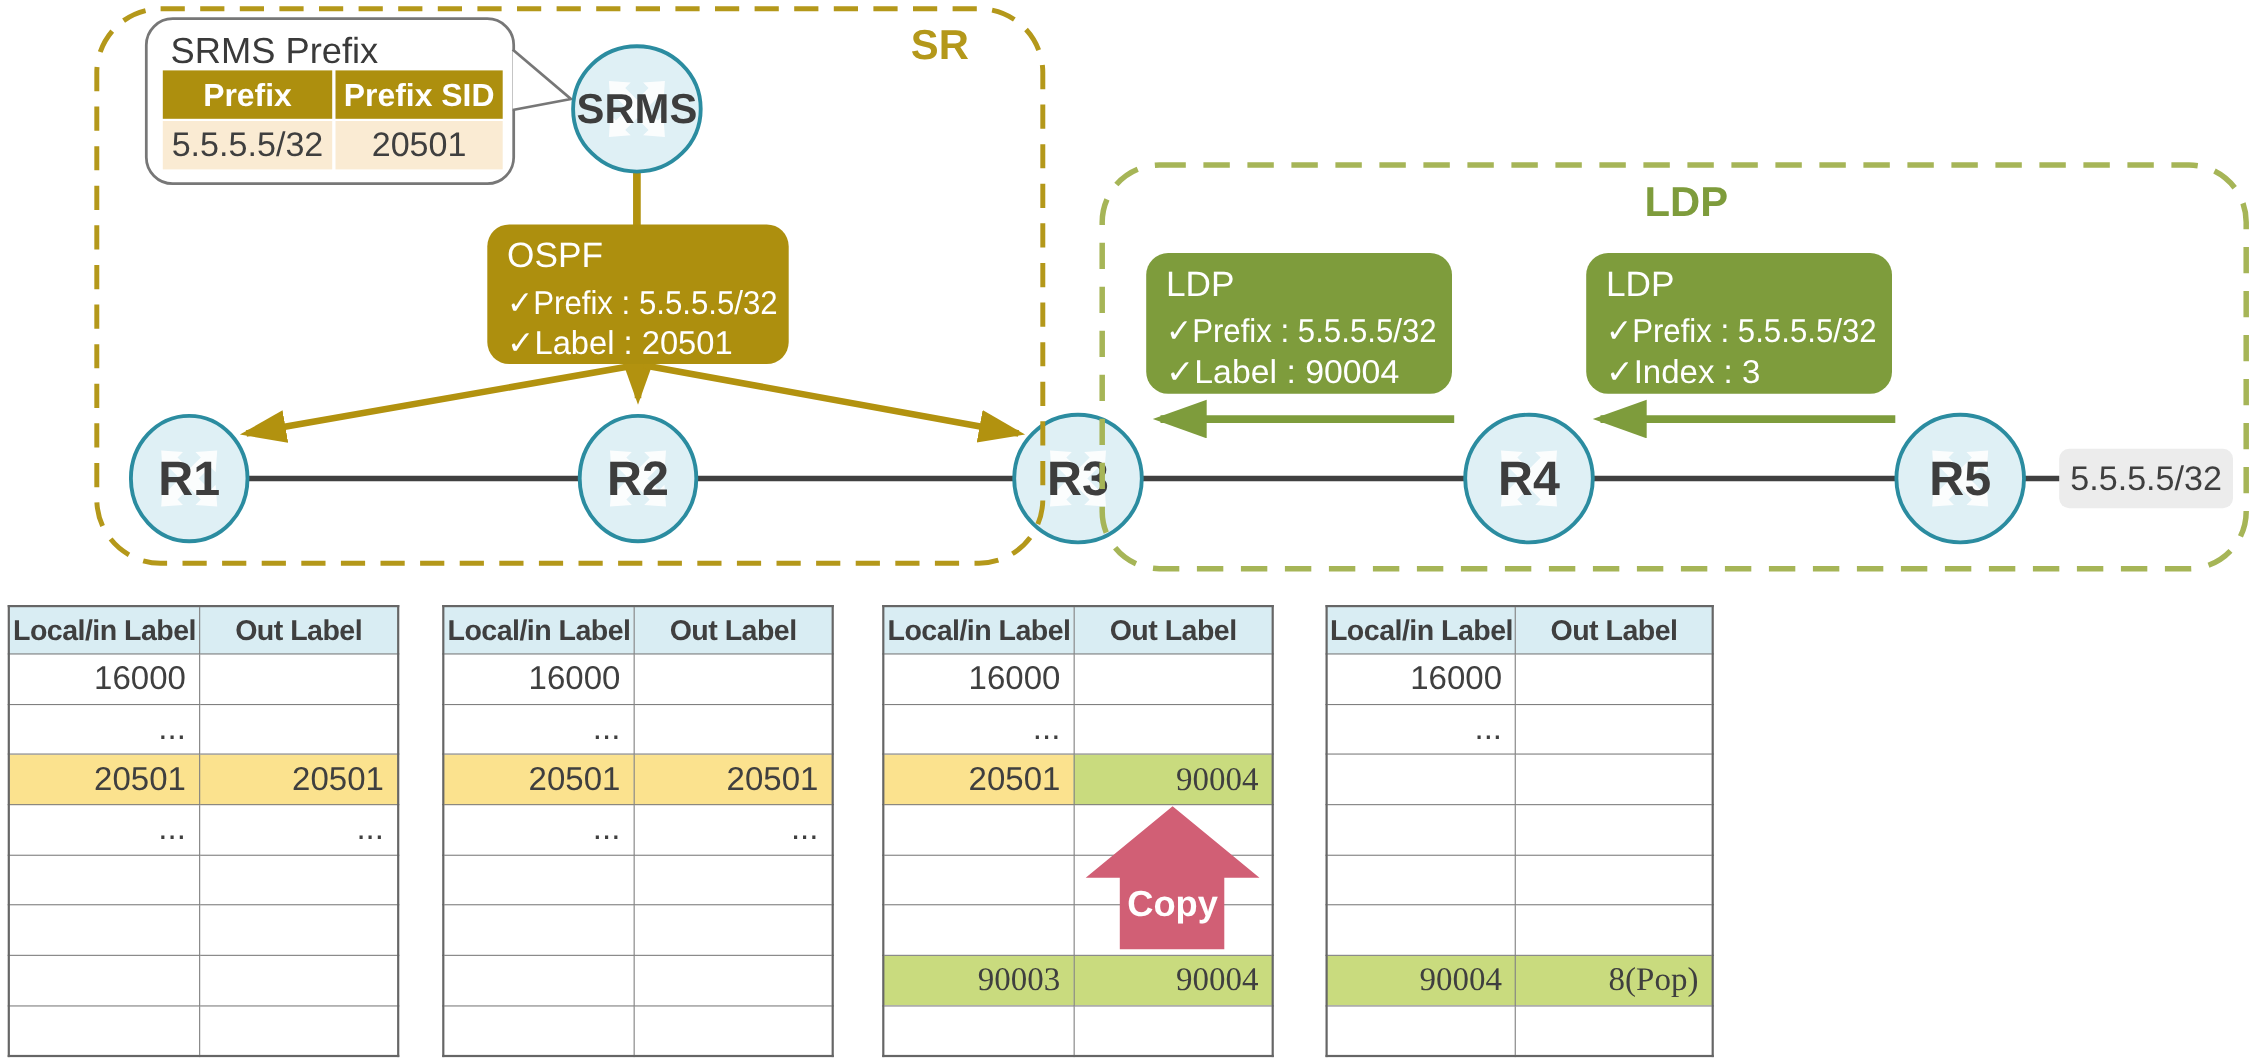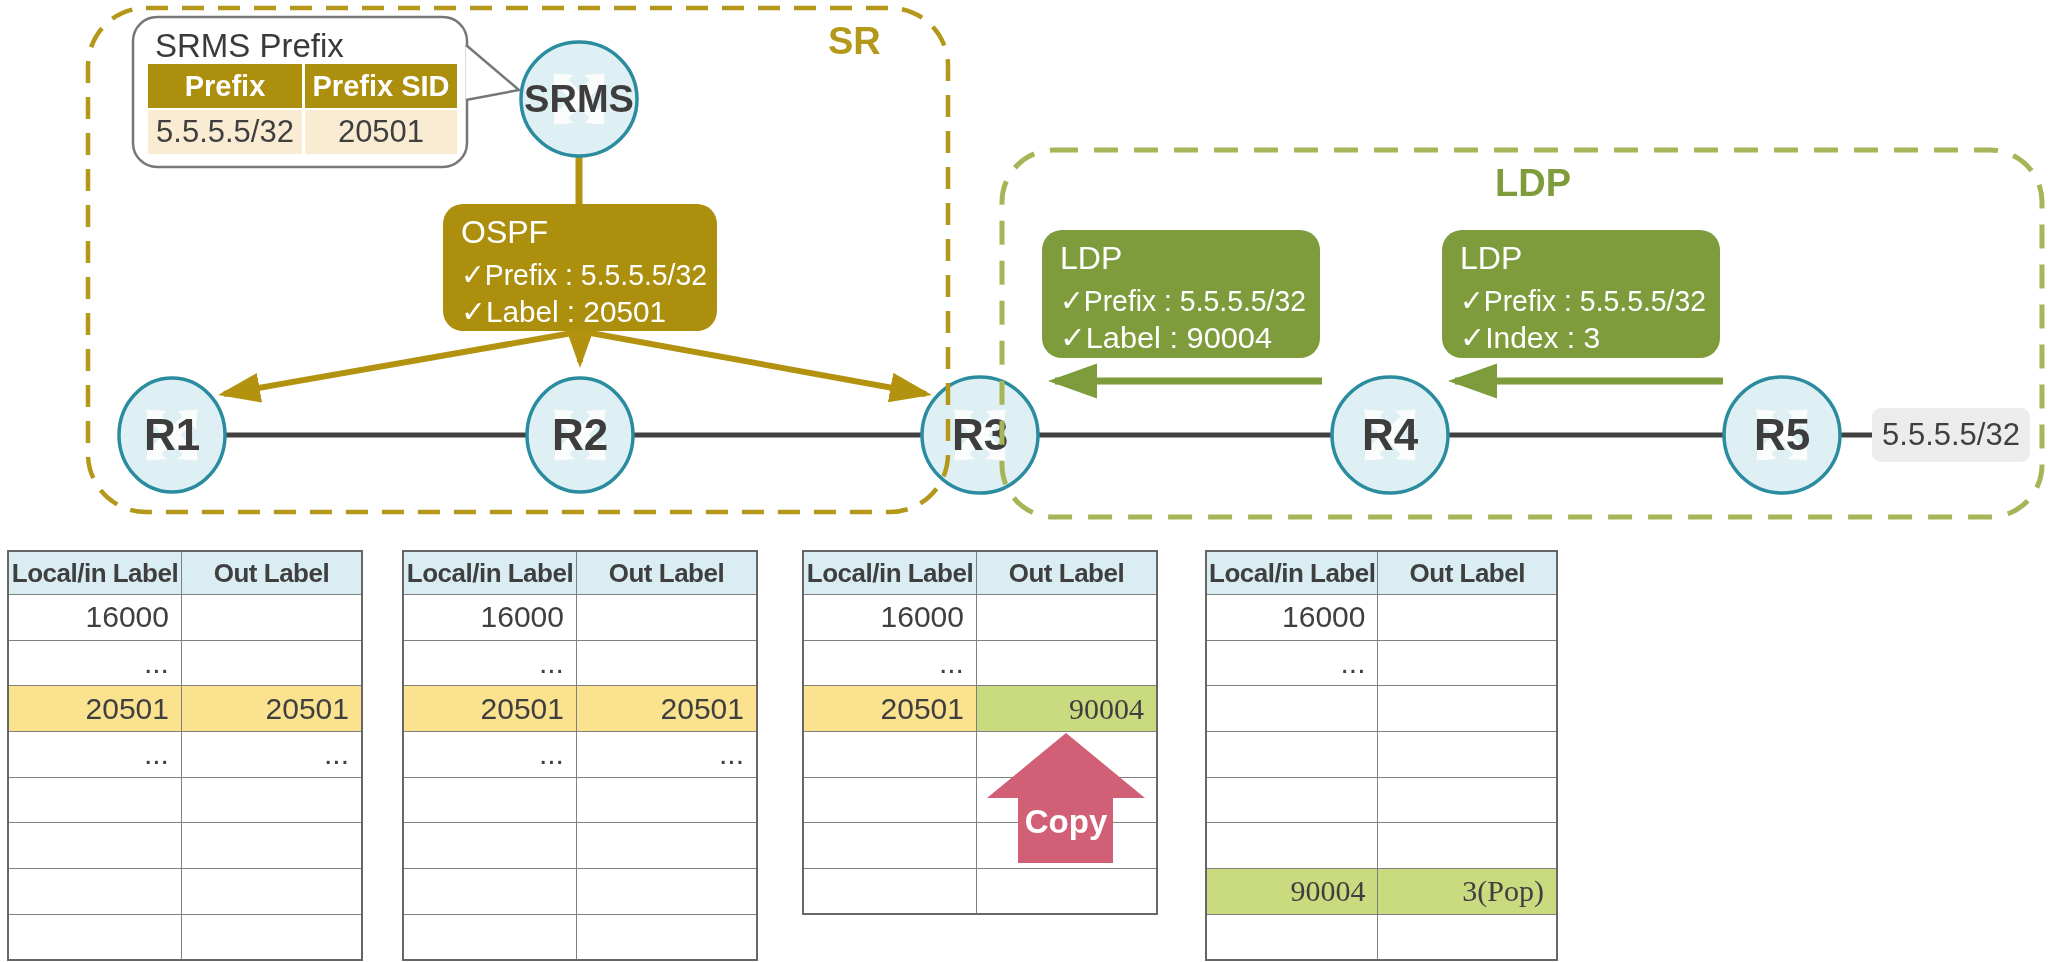"90003" tr { html: none -> <tr> <td>90003</td> <td>90004</td> </tr> }
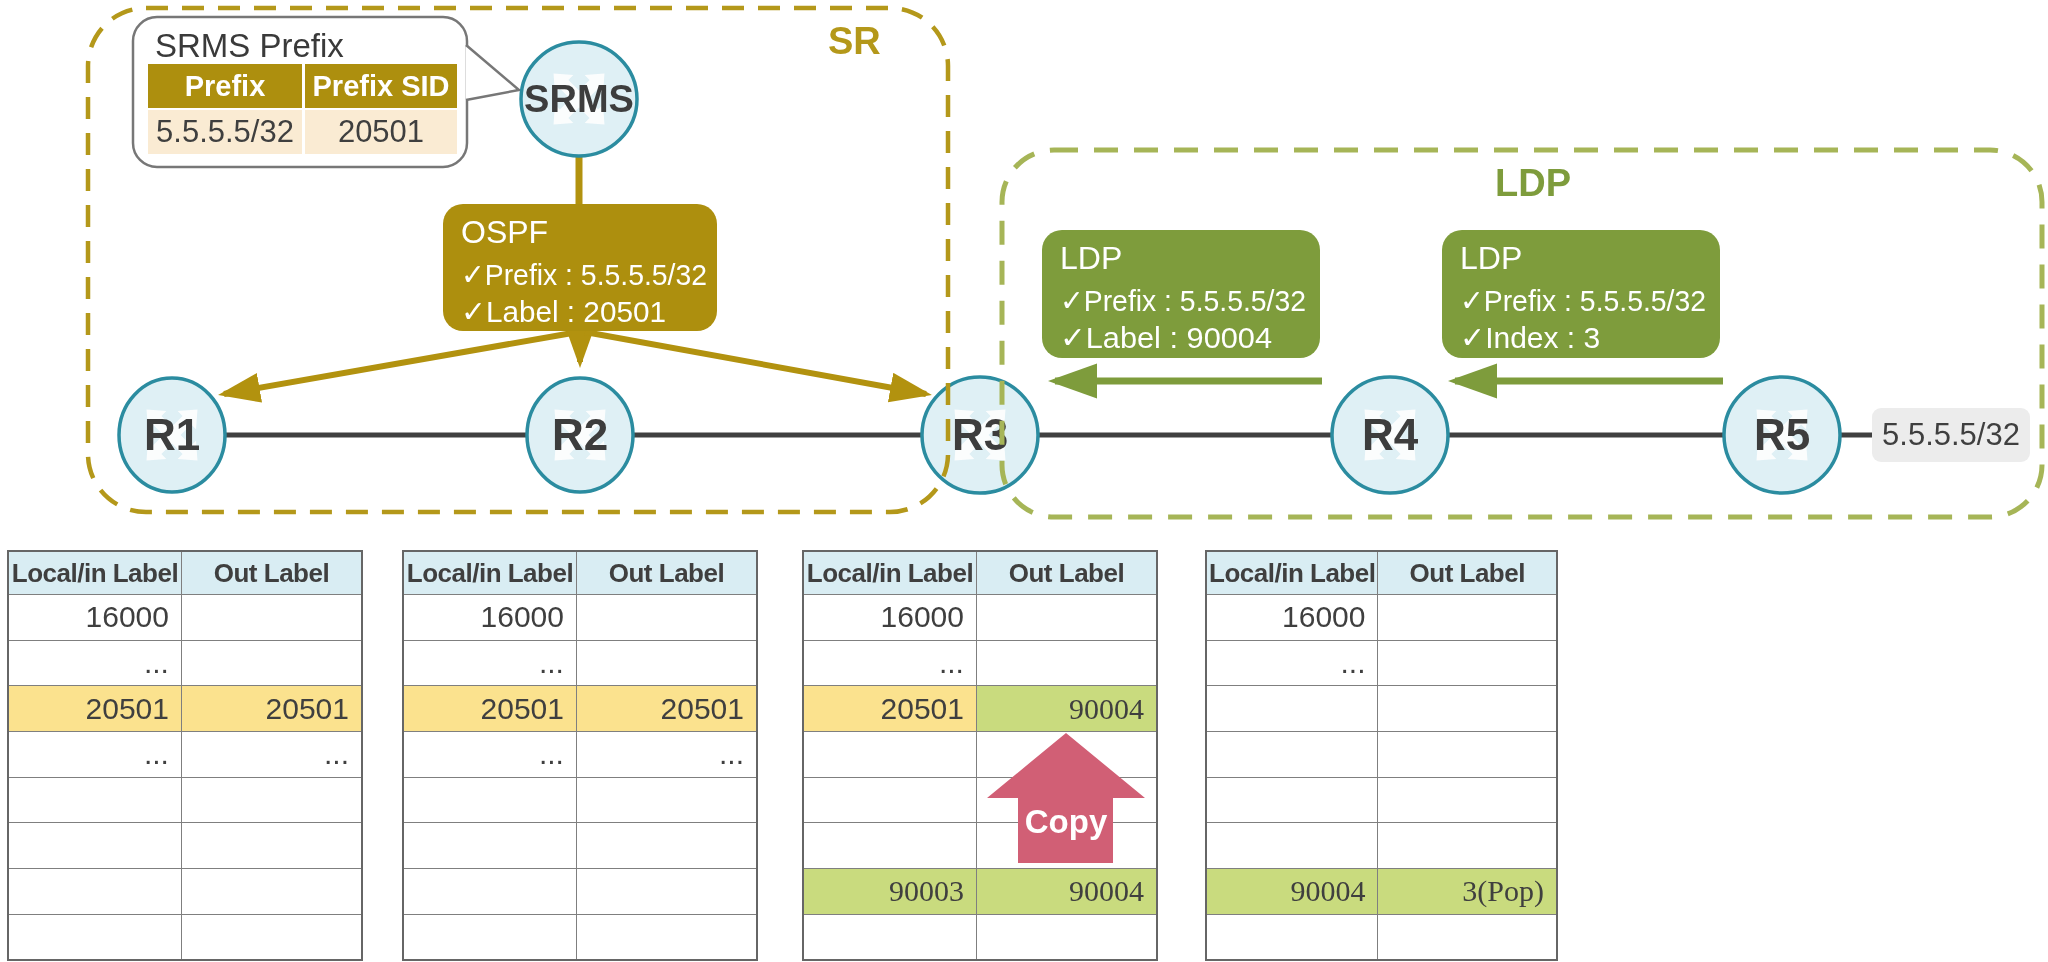"3(Pop)" td.g { text: 3 -> 8 }
